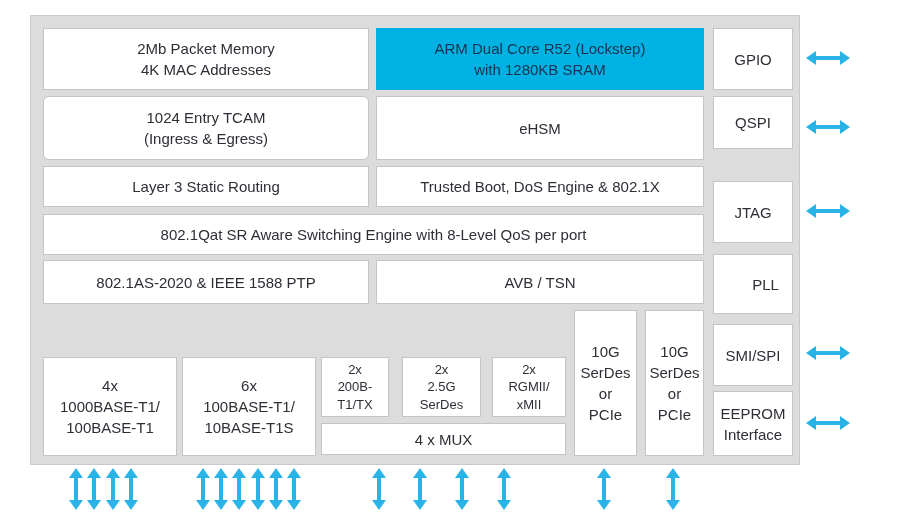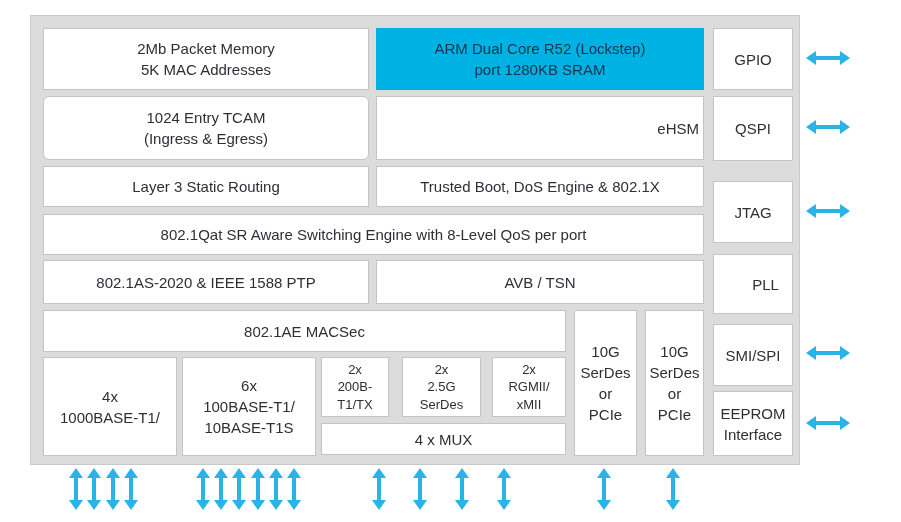"5K MAC Addresses" span { text: 5K -> 4K }
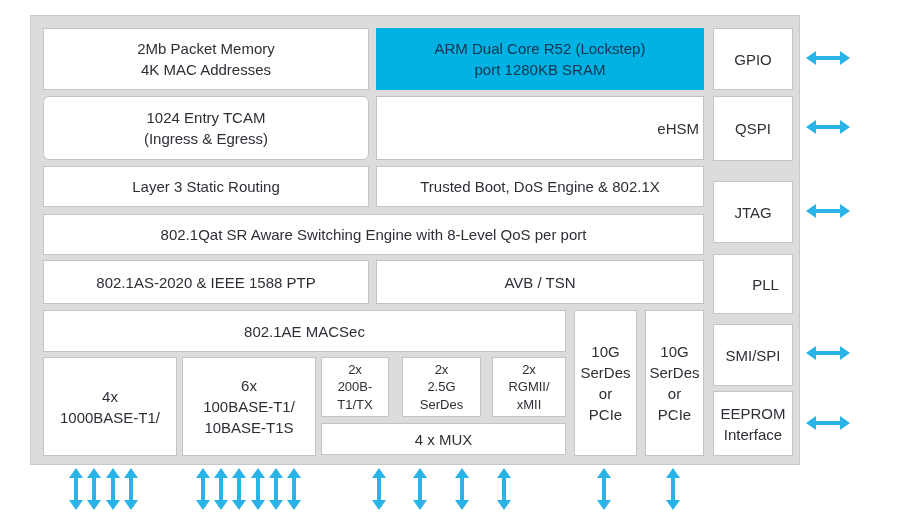"port 1280KB SRAM" span { text: port -> with }
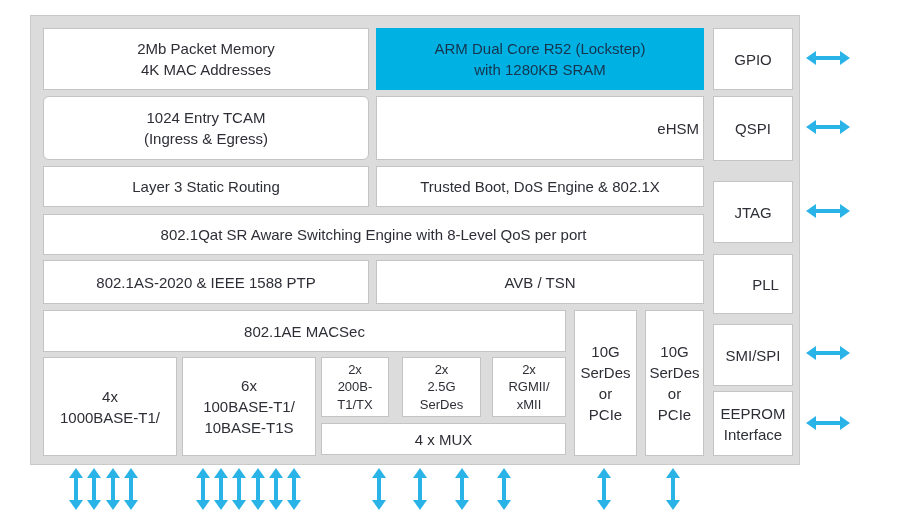"eHSM" div.block { justify-content: flex-end -> none }
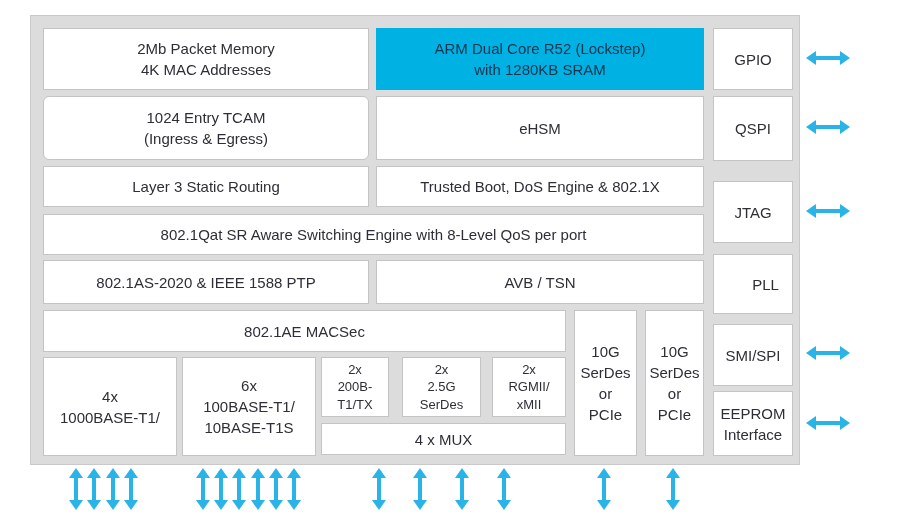"QSPI" div.block { height: 65px -> 53px }
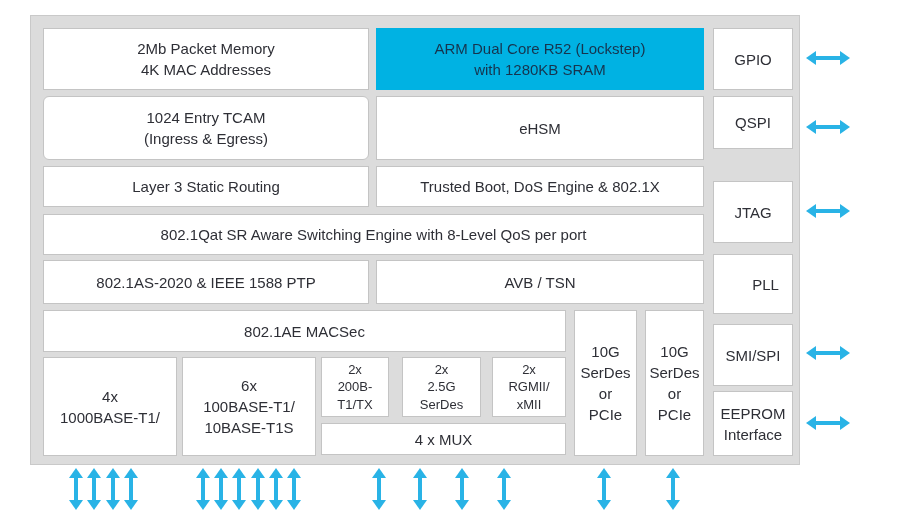"802.1AE MACSec" div.block { html: <div> <span>802.1AE MACSec</span> </div> -> none }
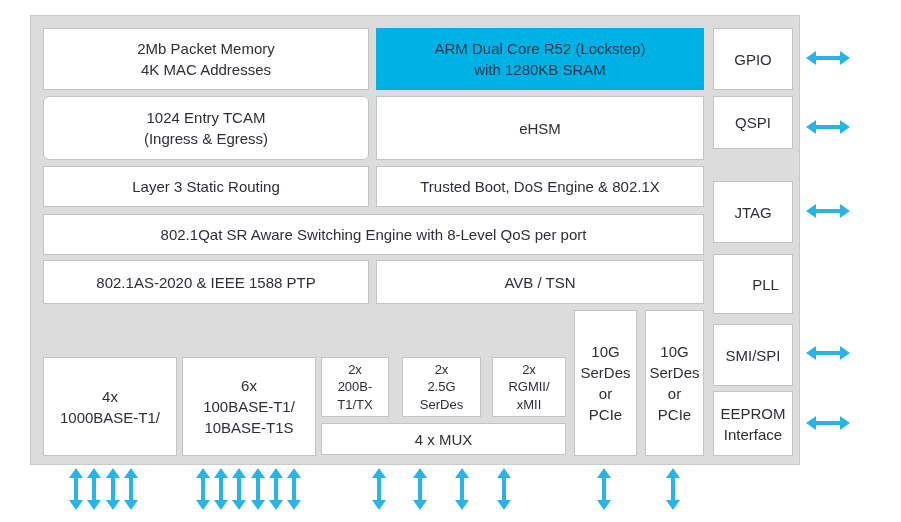"100BASE-T1" span { html: none -> <span>100BASE-T1</span> }
